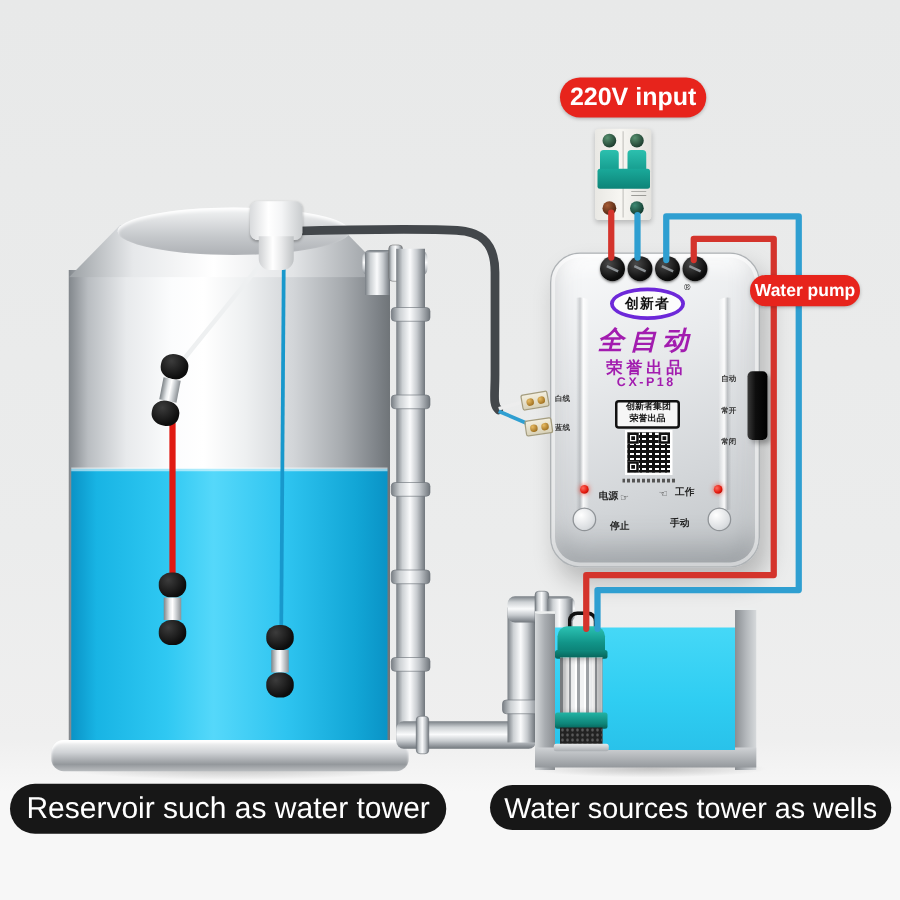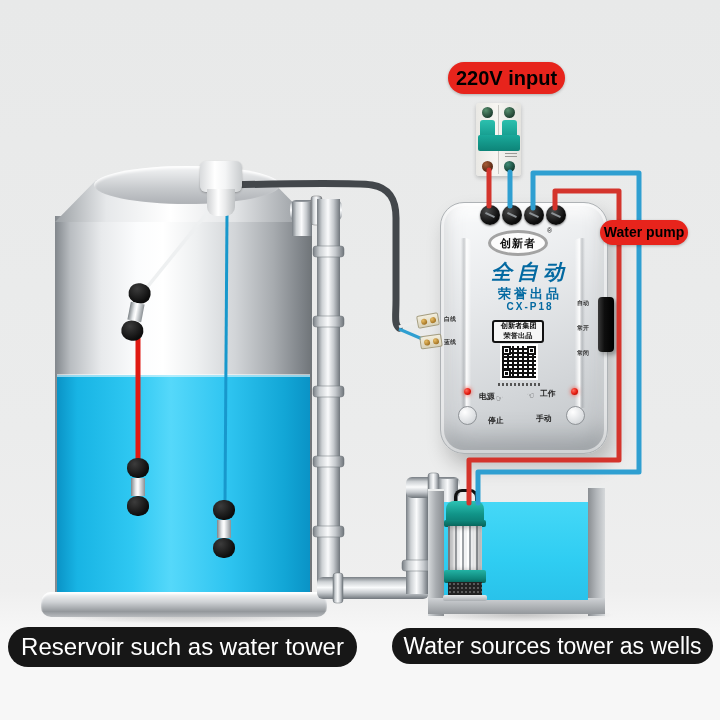"220V input" .pill-red { color: #000000 -> #ffffff }
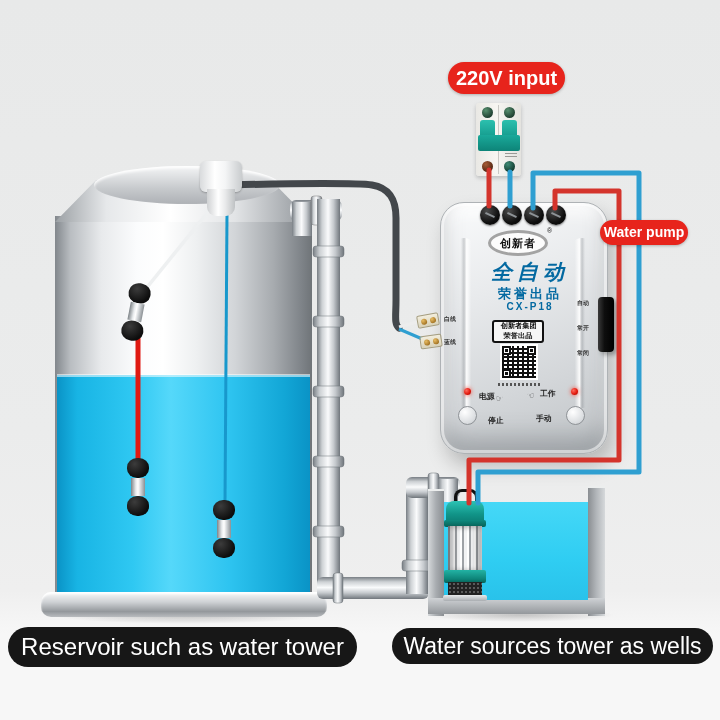"创新者" .logo-oval { border: 3px solid #a3a3a3 -> 3px solid #6d28d9 }
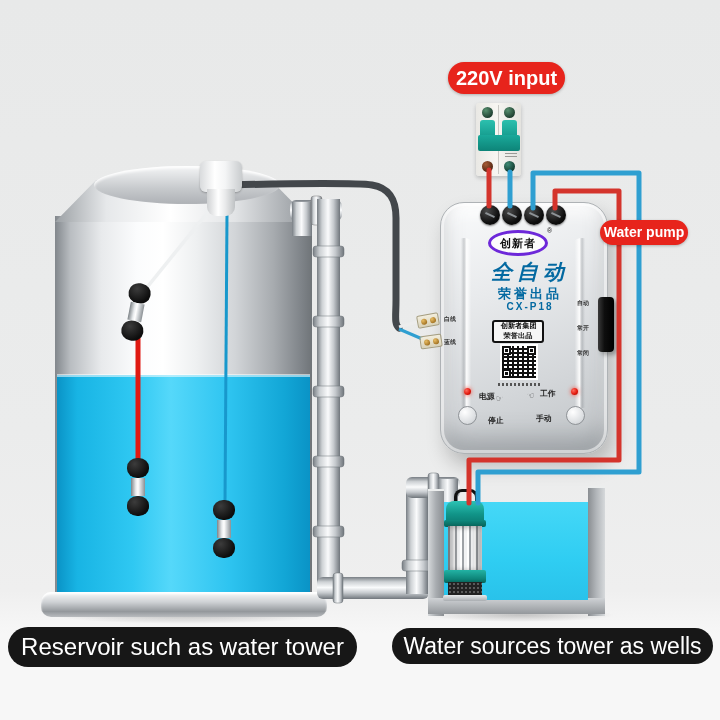"全自动" .ctrl-text { color: #0369a1 -> #a21caf; left: 440px -> 427px }
